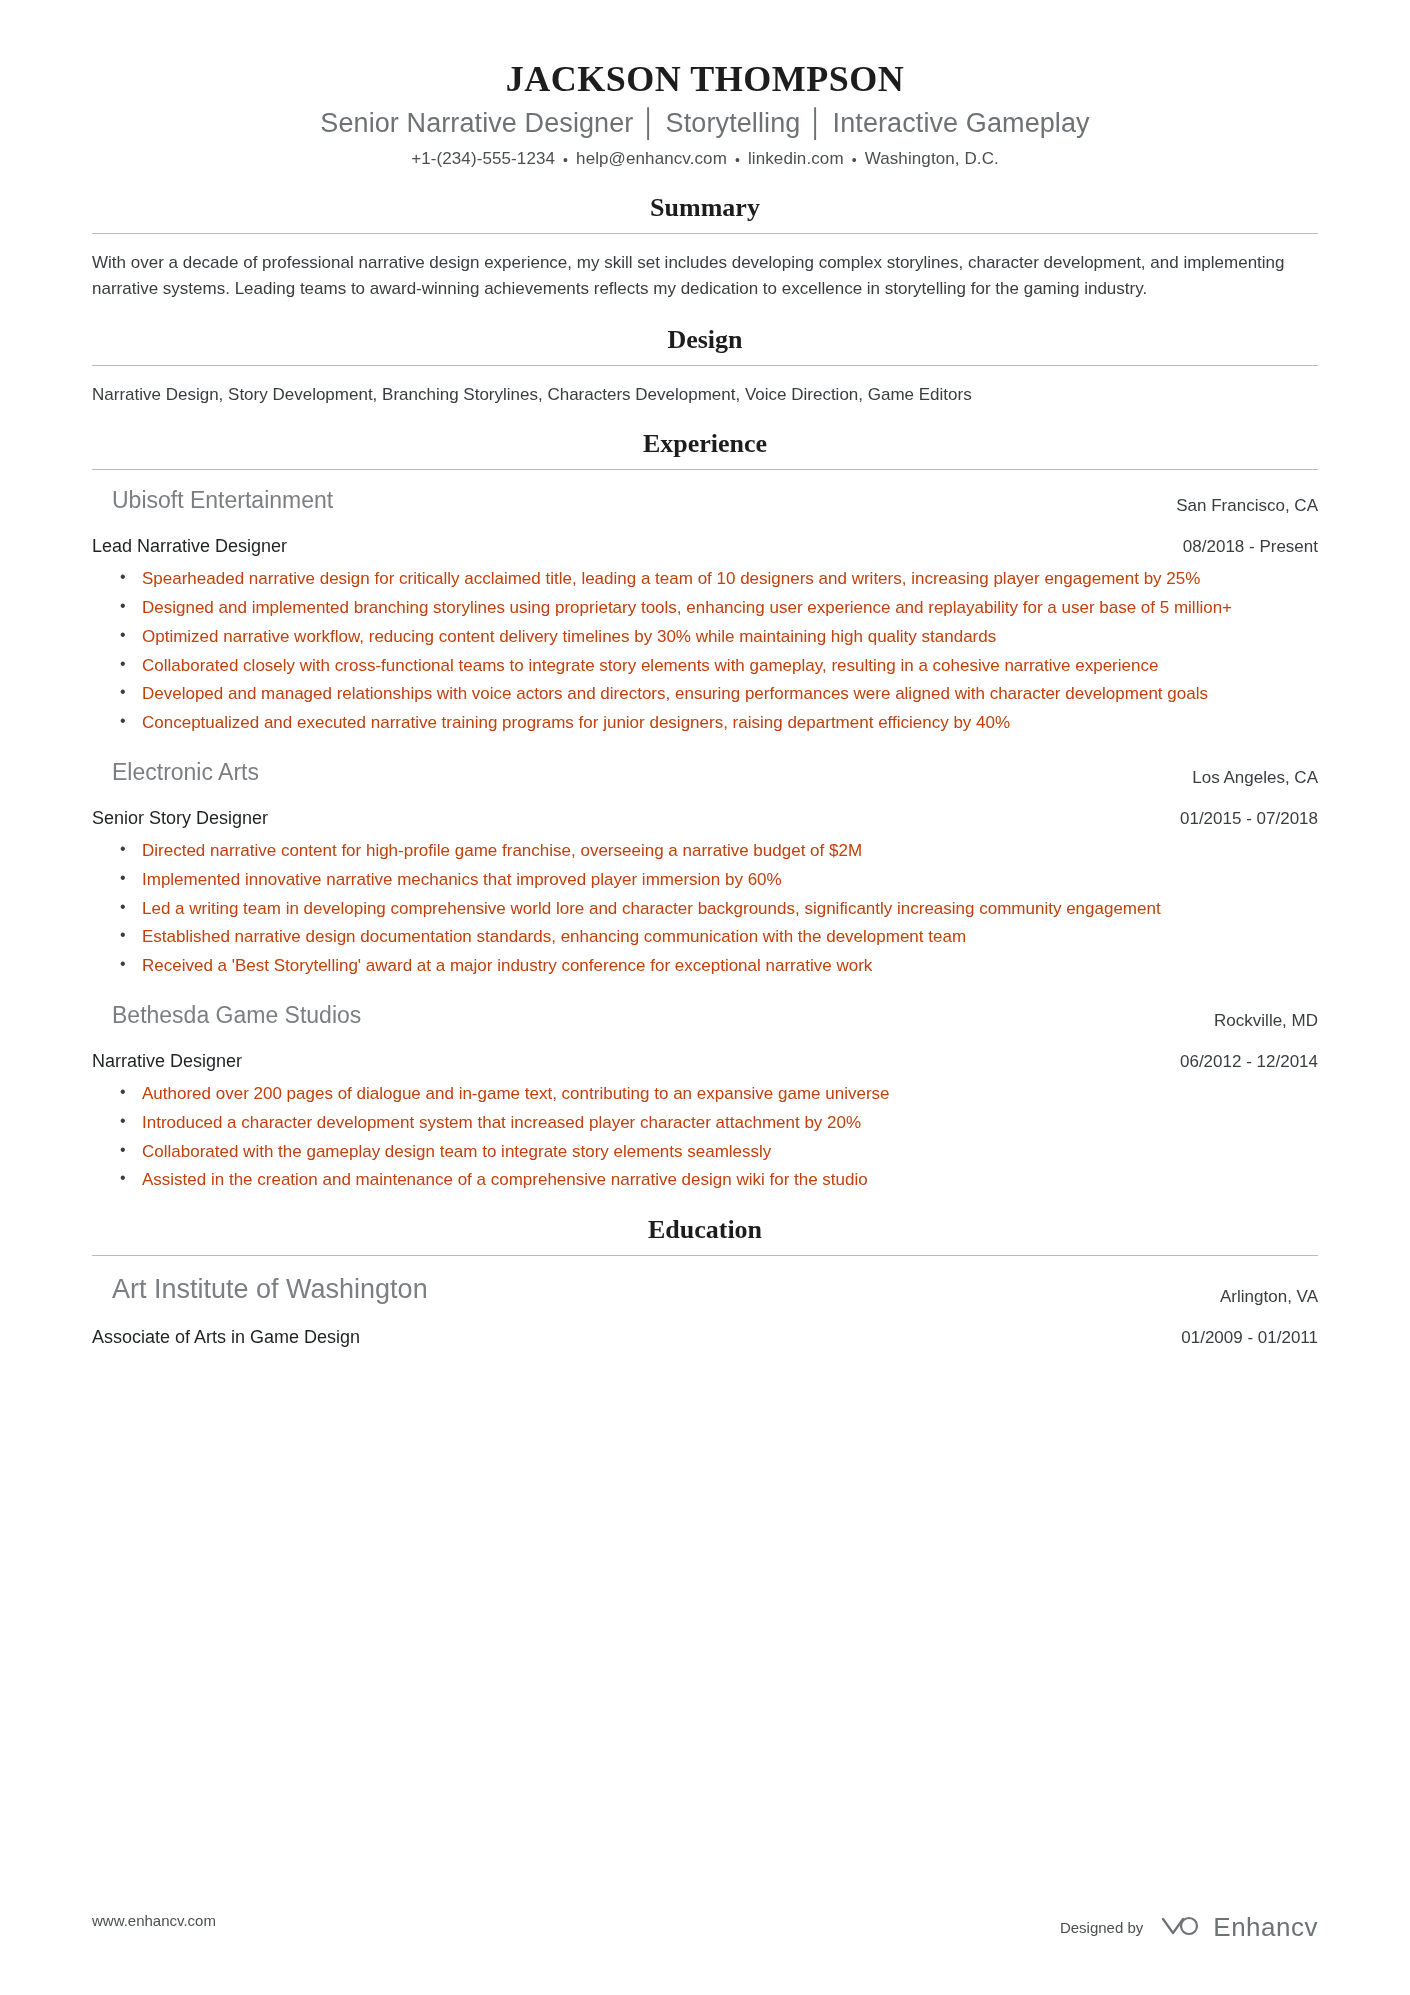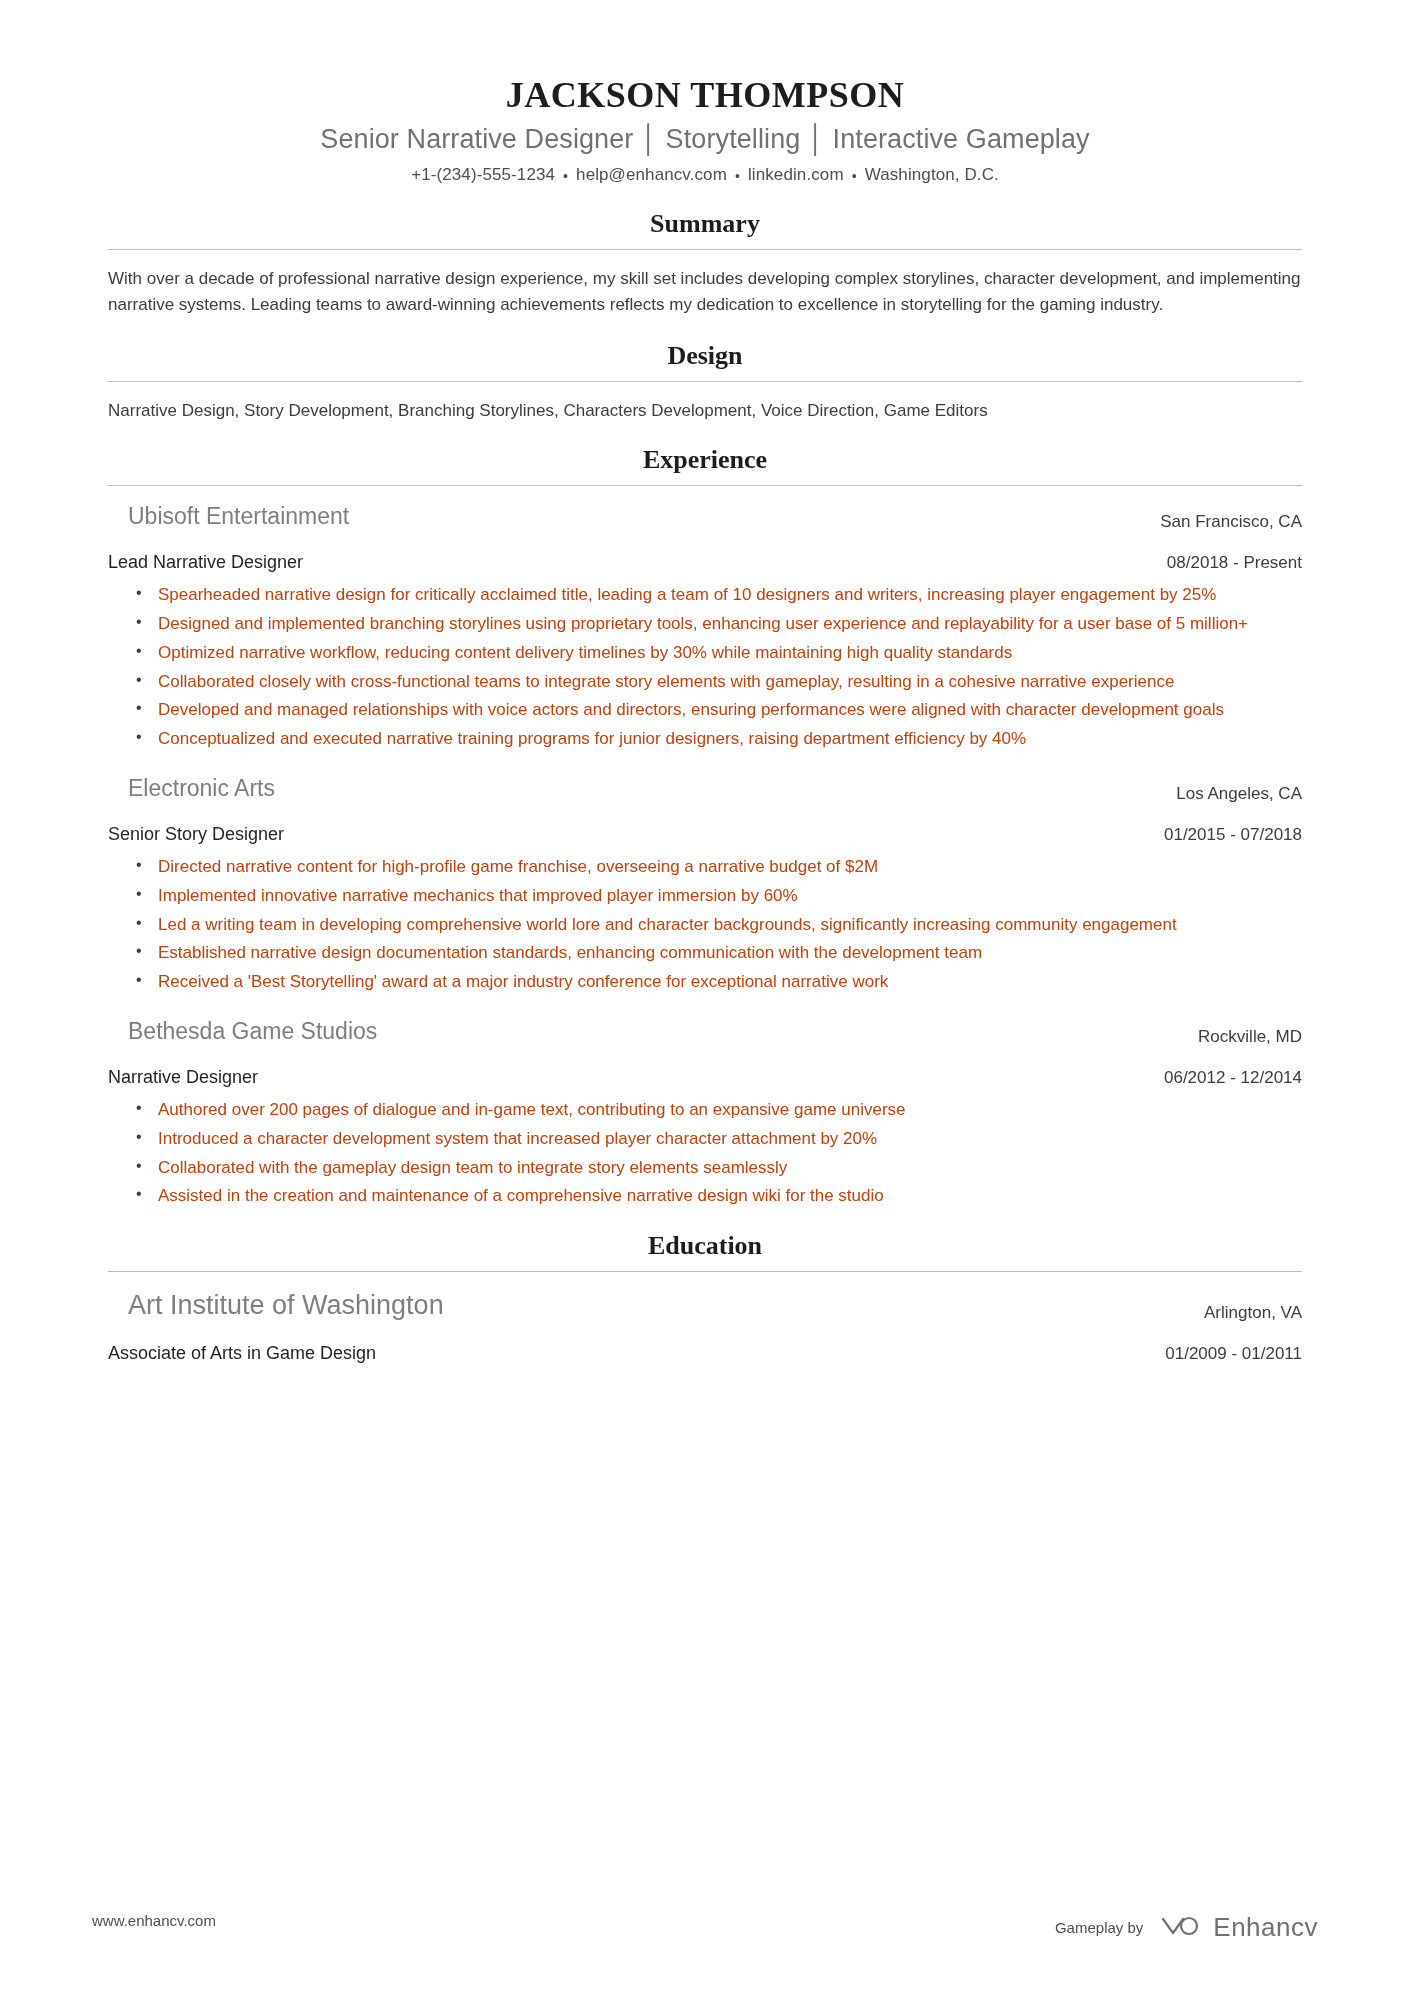"JACKSON THOMPSON" .page { padding: 16px -> 0 }
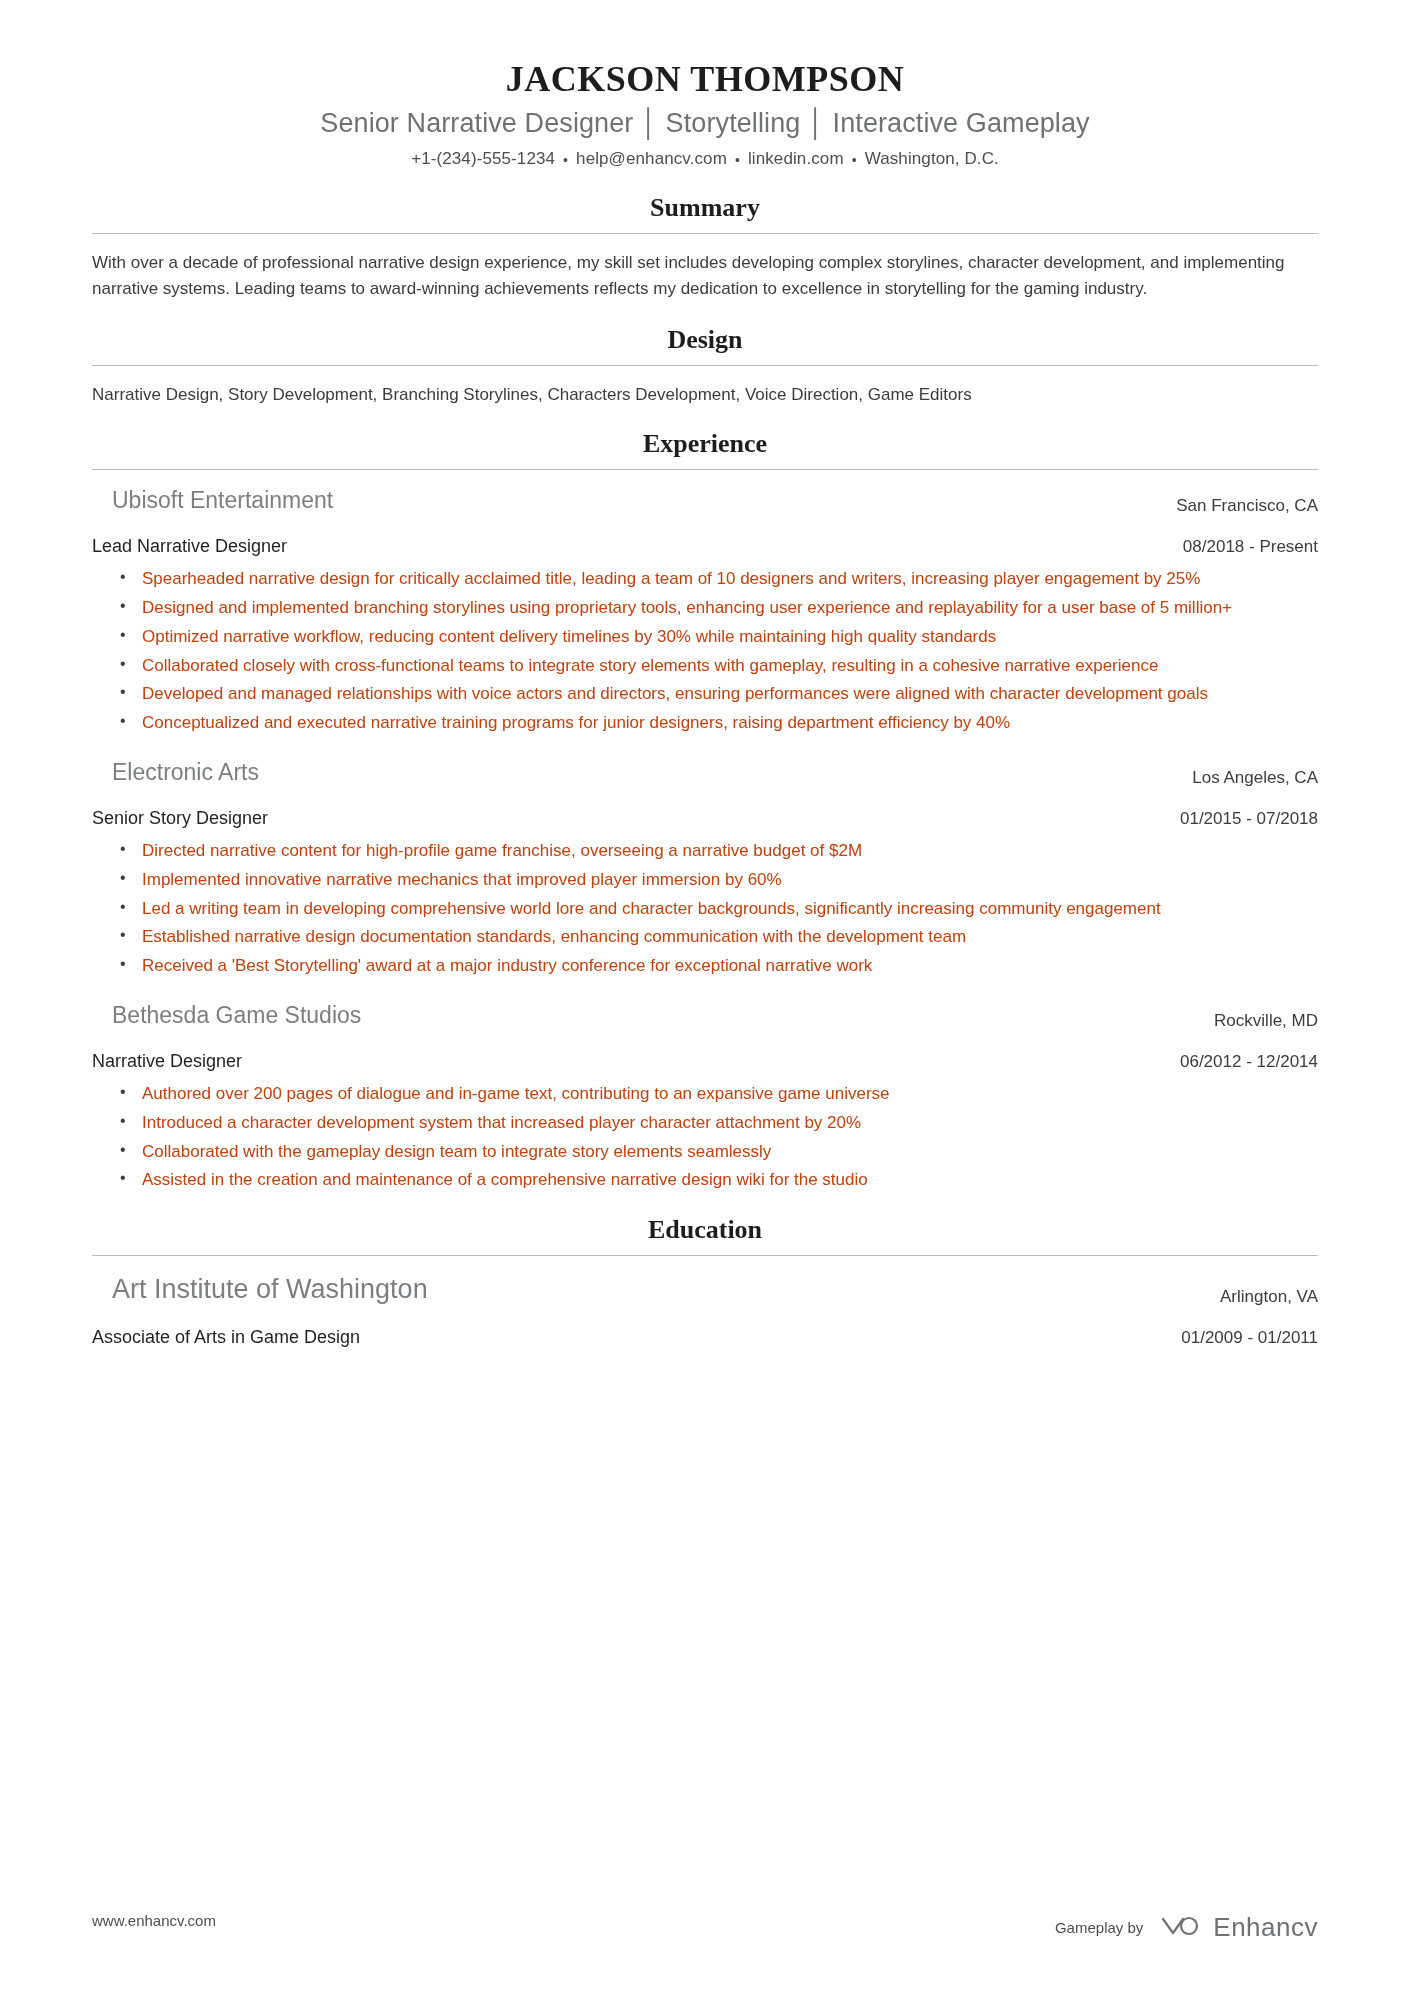"Gameplay by" div.powered { text: Gameplay -> Designed }
